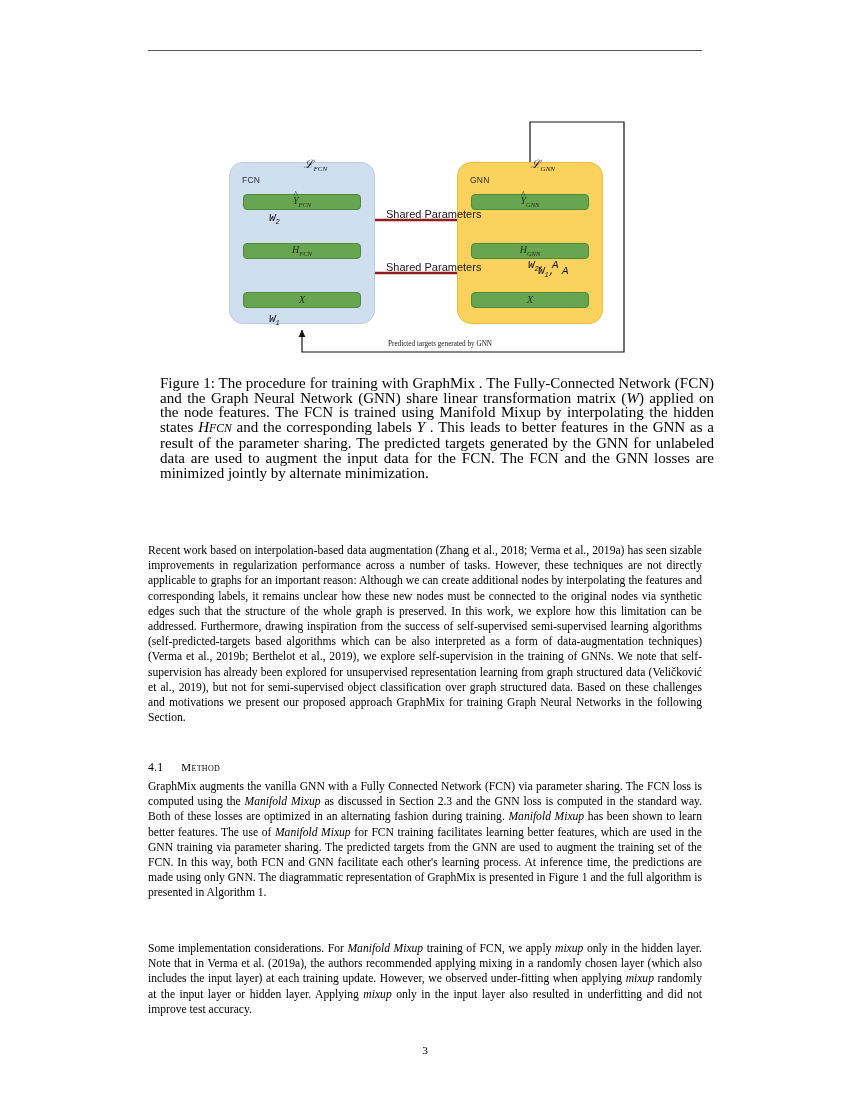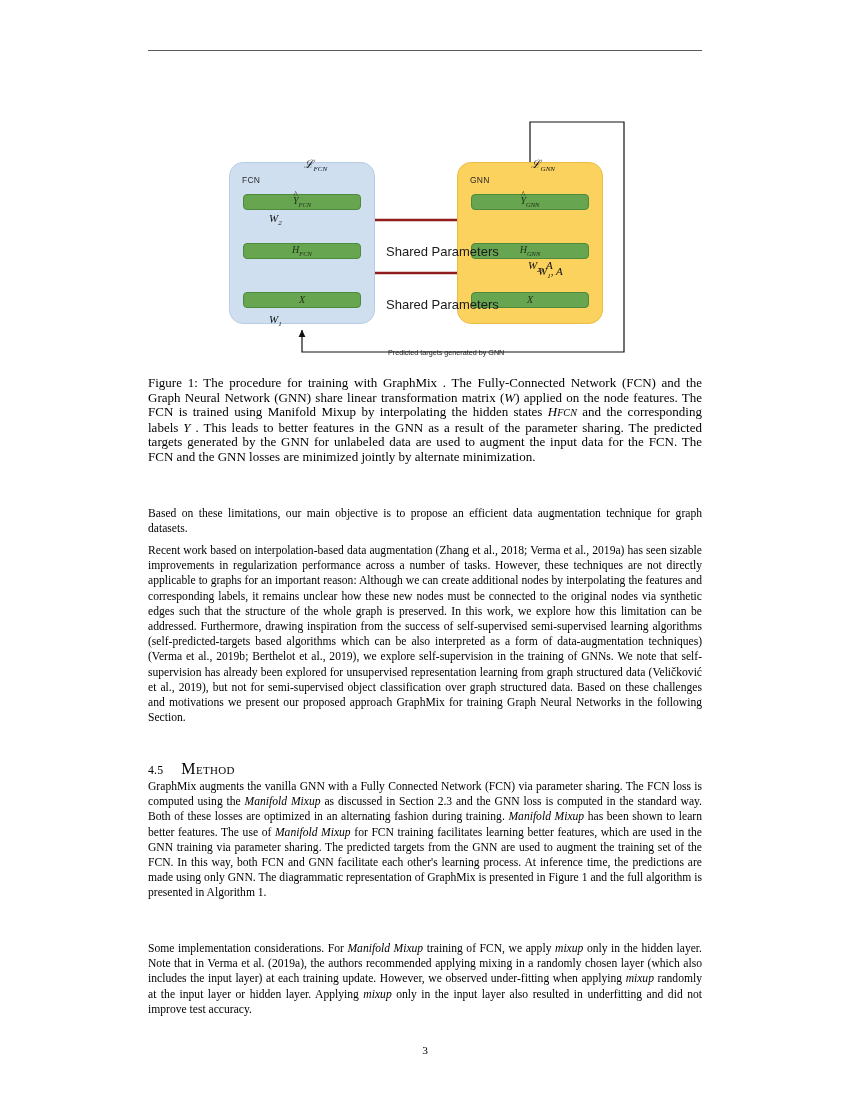"W2" .wlabel { font-family: Liberation Serif, serif -> Liberation Mono, monospace }
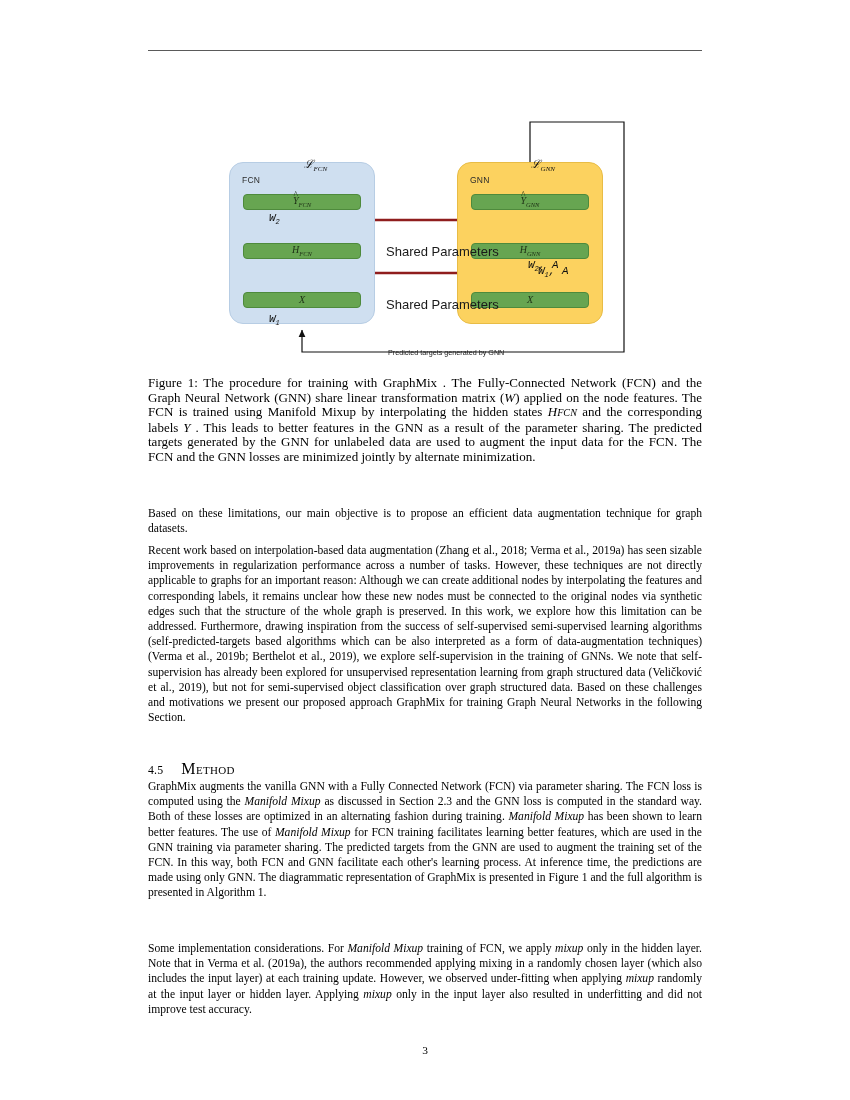"Shared Parameters" .shared-label { font-size: 13px -> 11px; margin-top: 36px -> none }
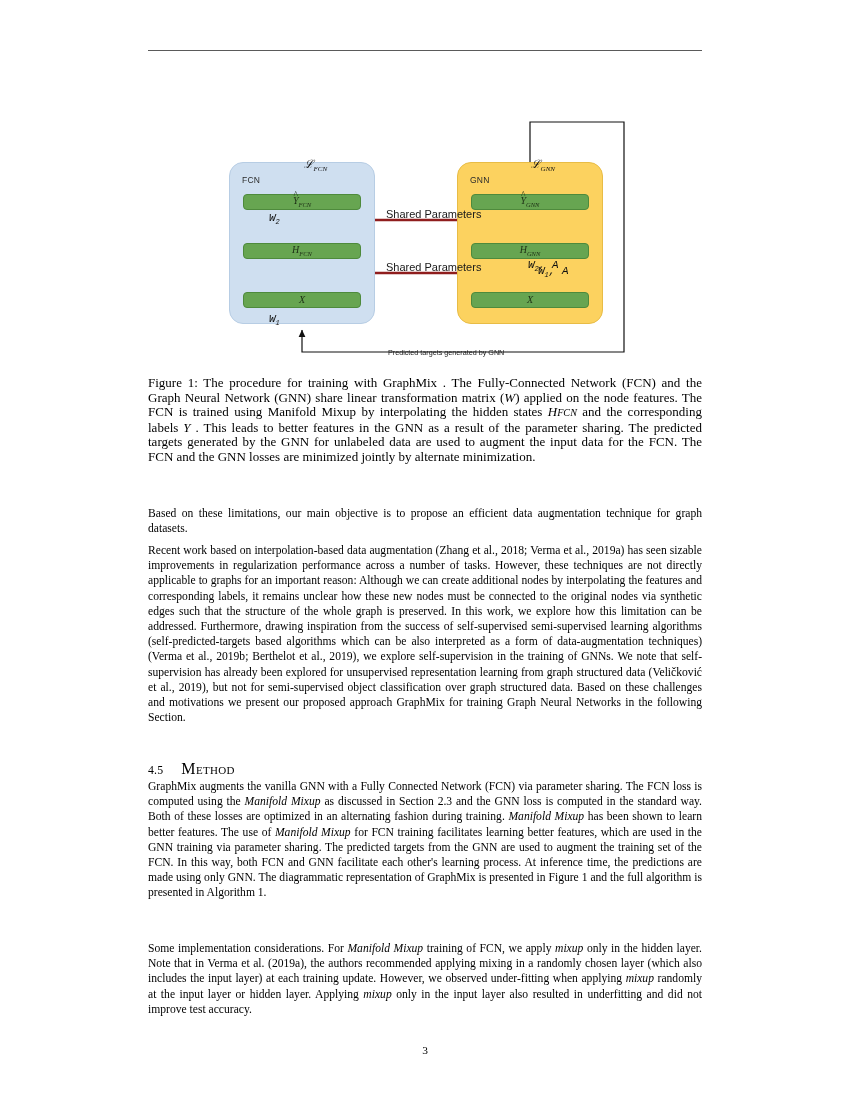"Predicted targets generated by GNN" .bottom-label { font-family: Liberation Sans, sans-serif -> Liberation Serif, serif; margin-top: 8px -> none }
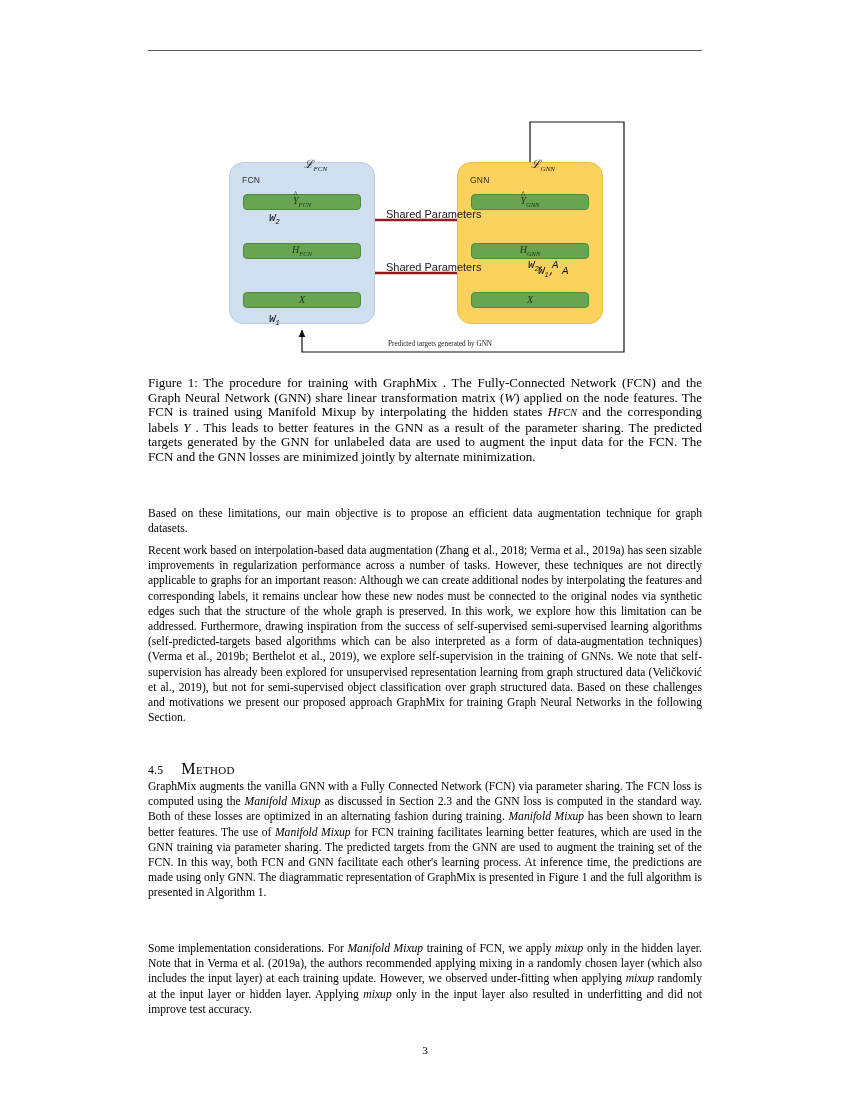"Figure 1: The procedure for" .caption { font-size: 13px -> 15px; left: 148px -> 160px }
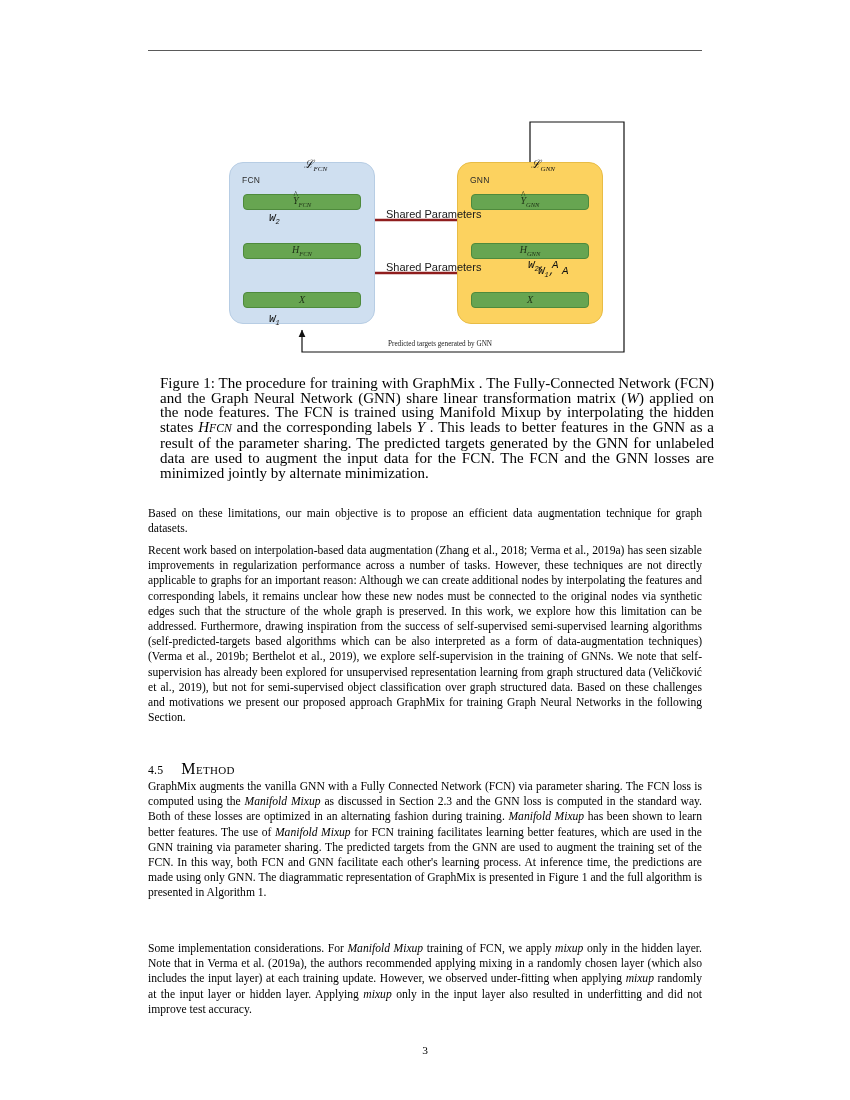"Based on these limitations, our" div.body-block { html: <div>Based on these limitations, our main objective is to propose an efficient data augmentation technique for graph datasets.</div> -> none }
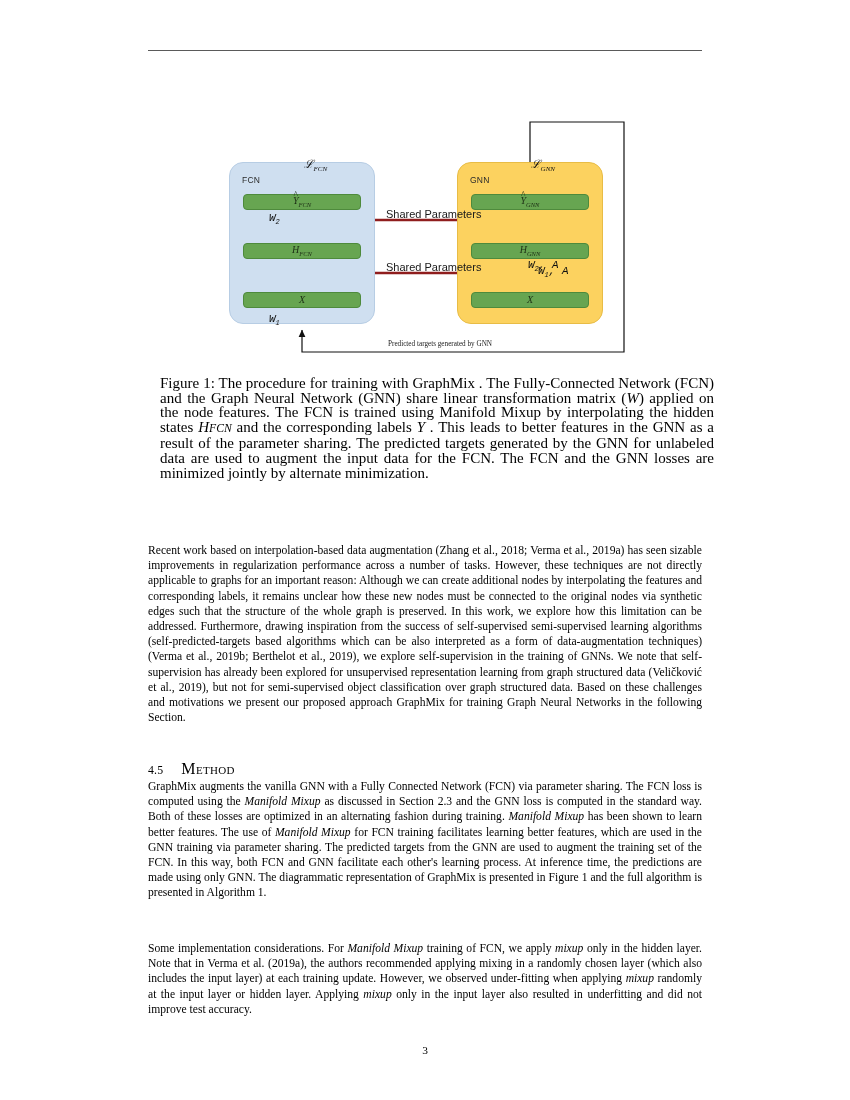"4.5" span.num { text: 4.5 -> 4.1 }
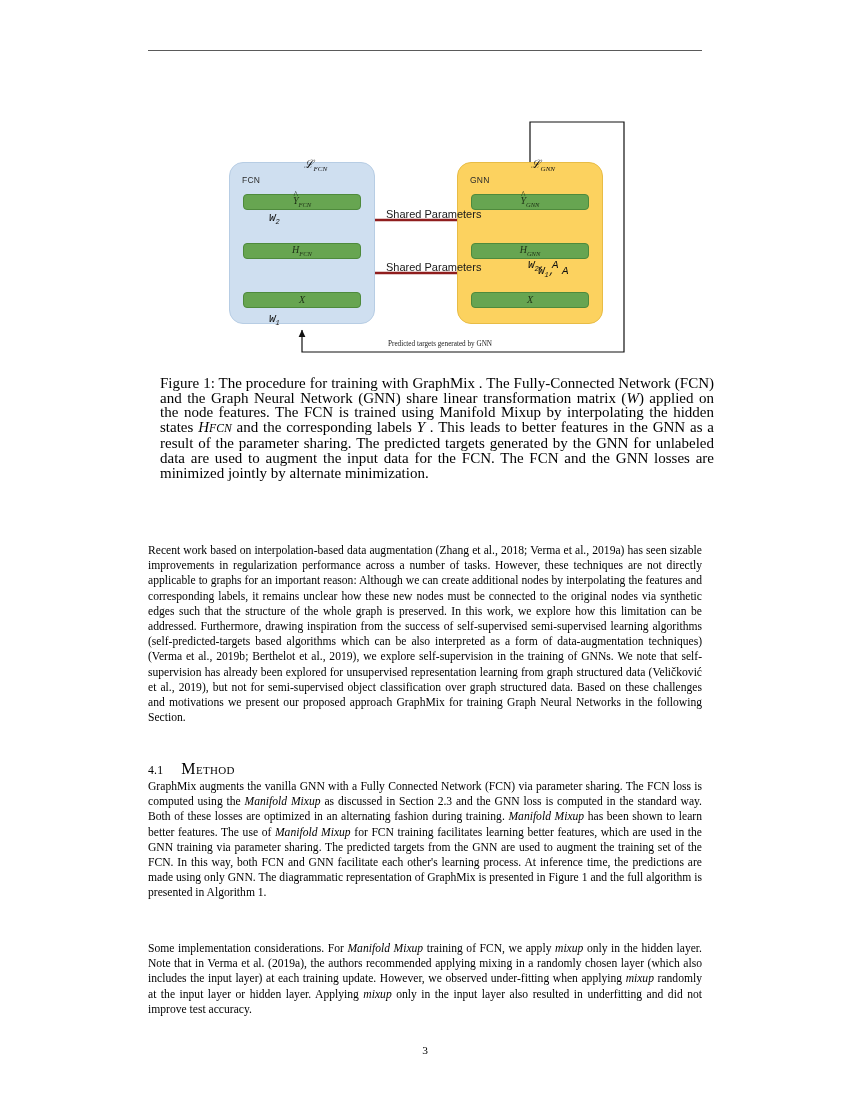"Method" .section-head .ttl { font-size: 16px -> 11px }
